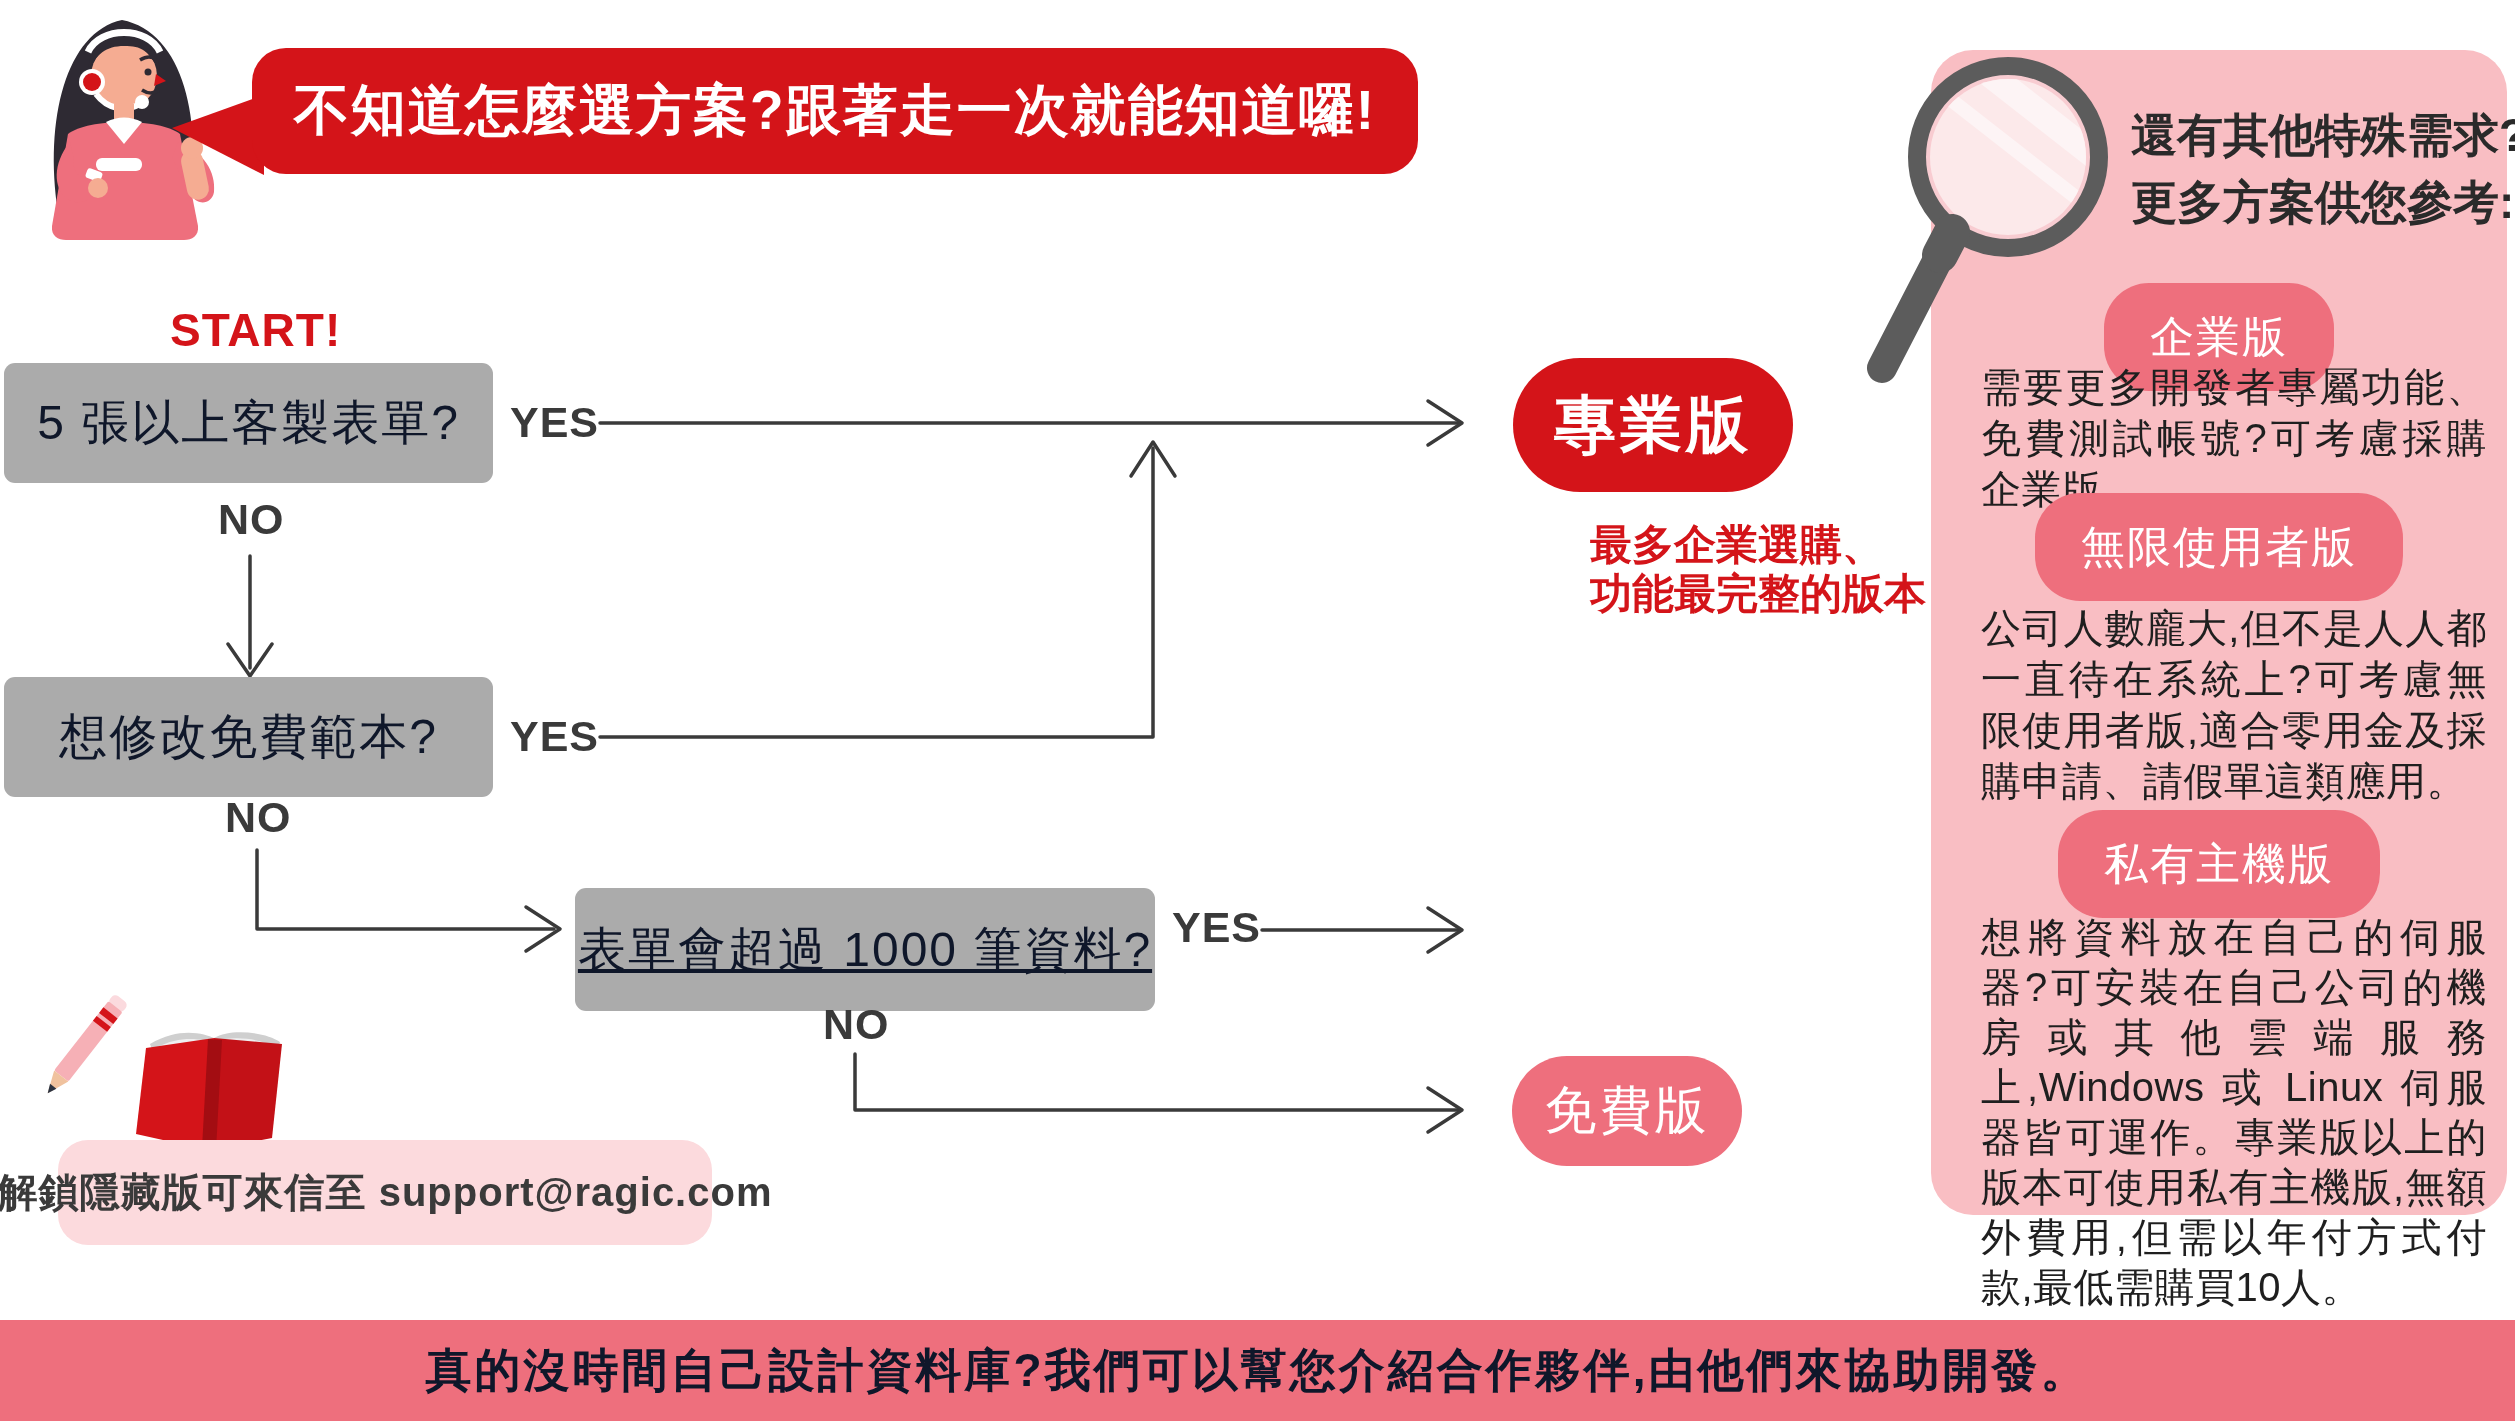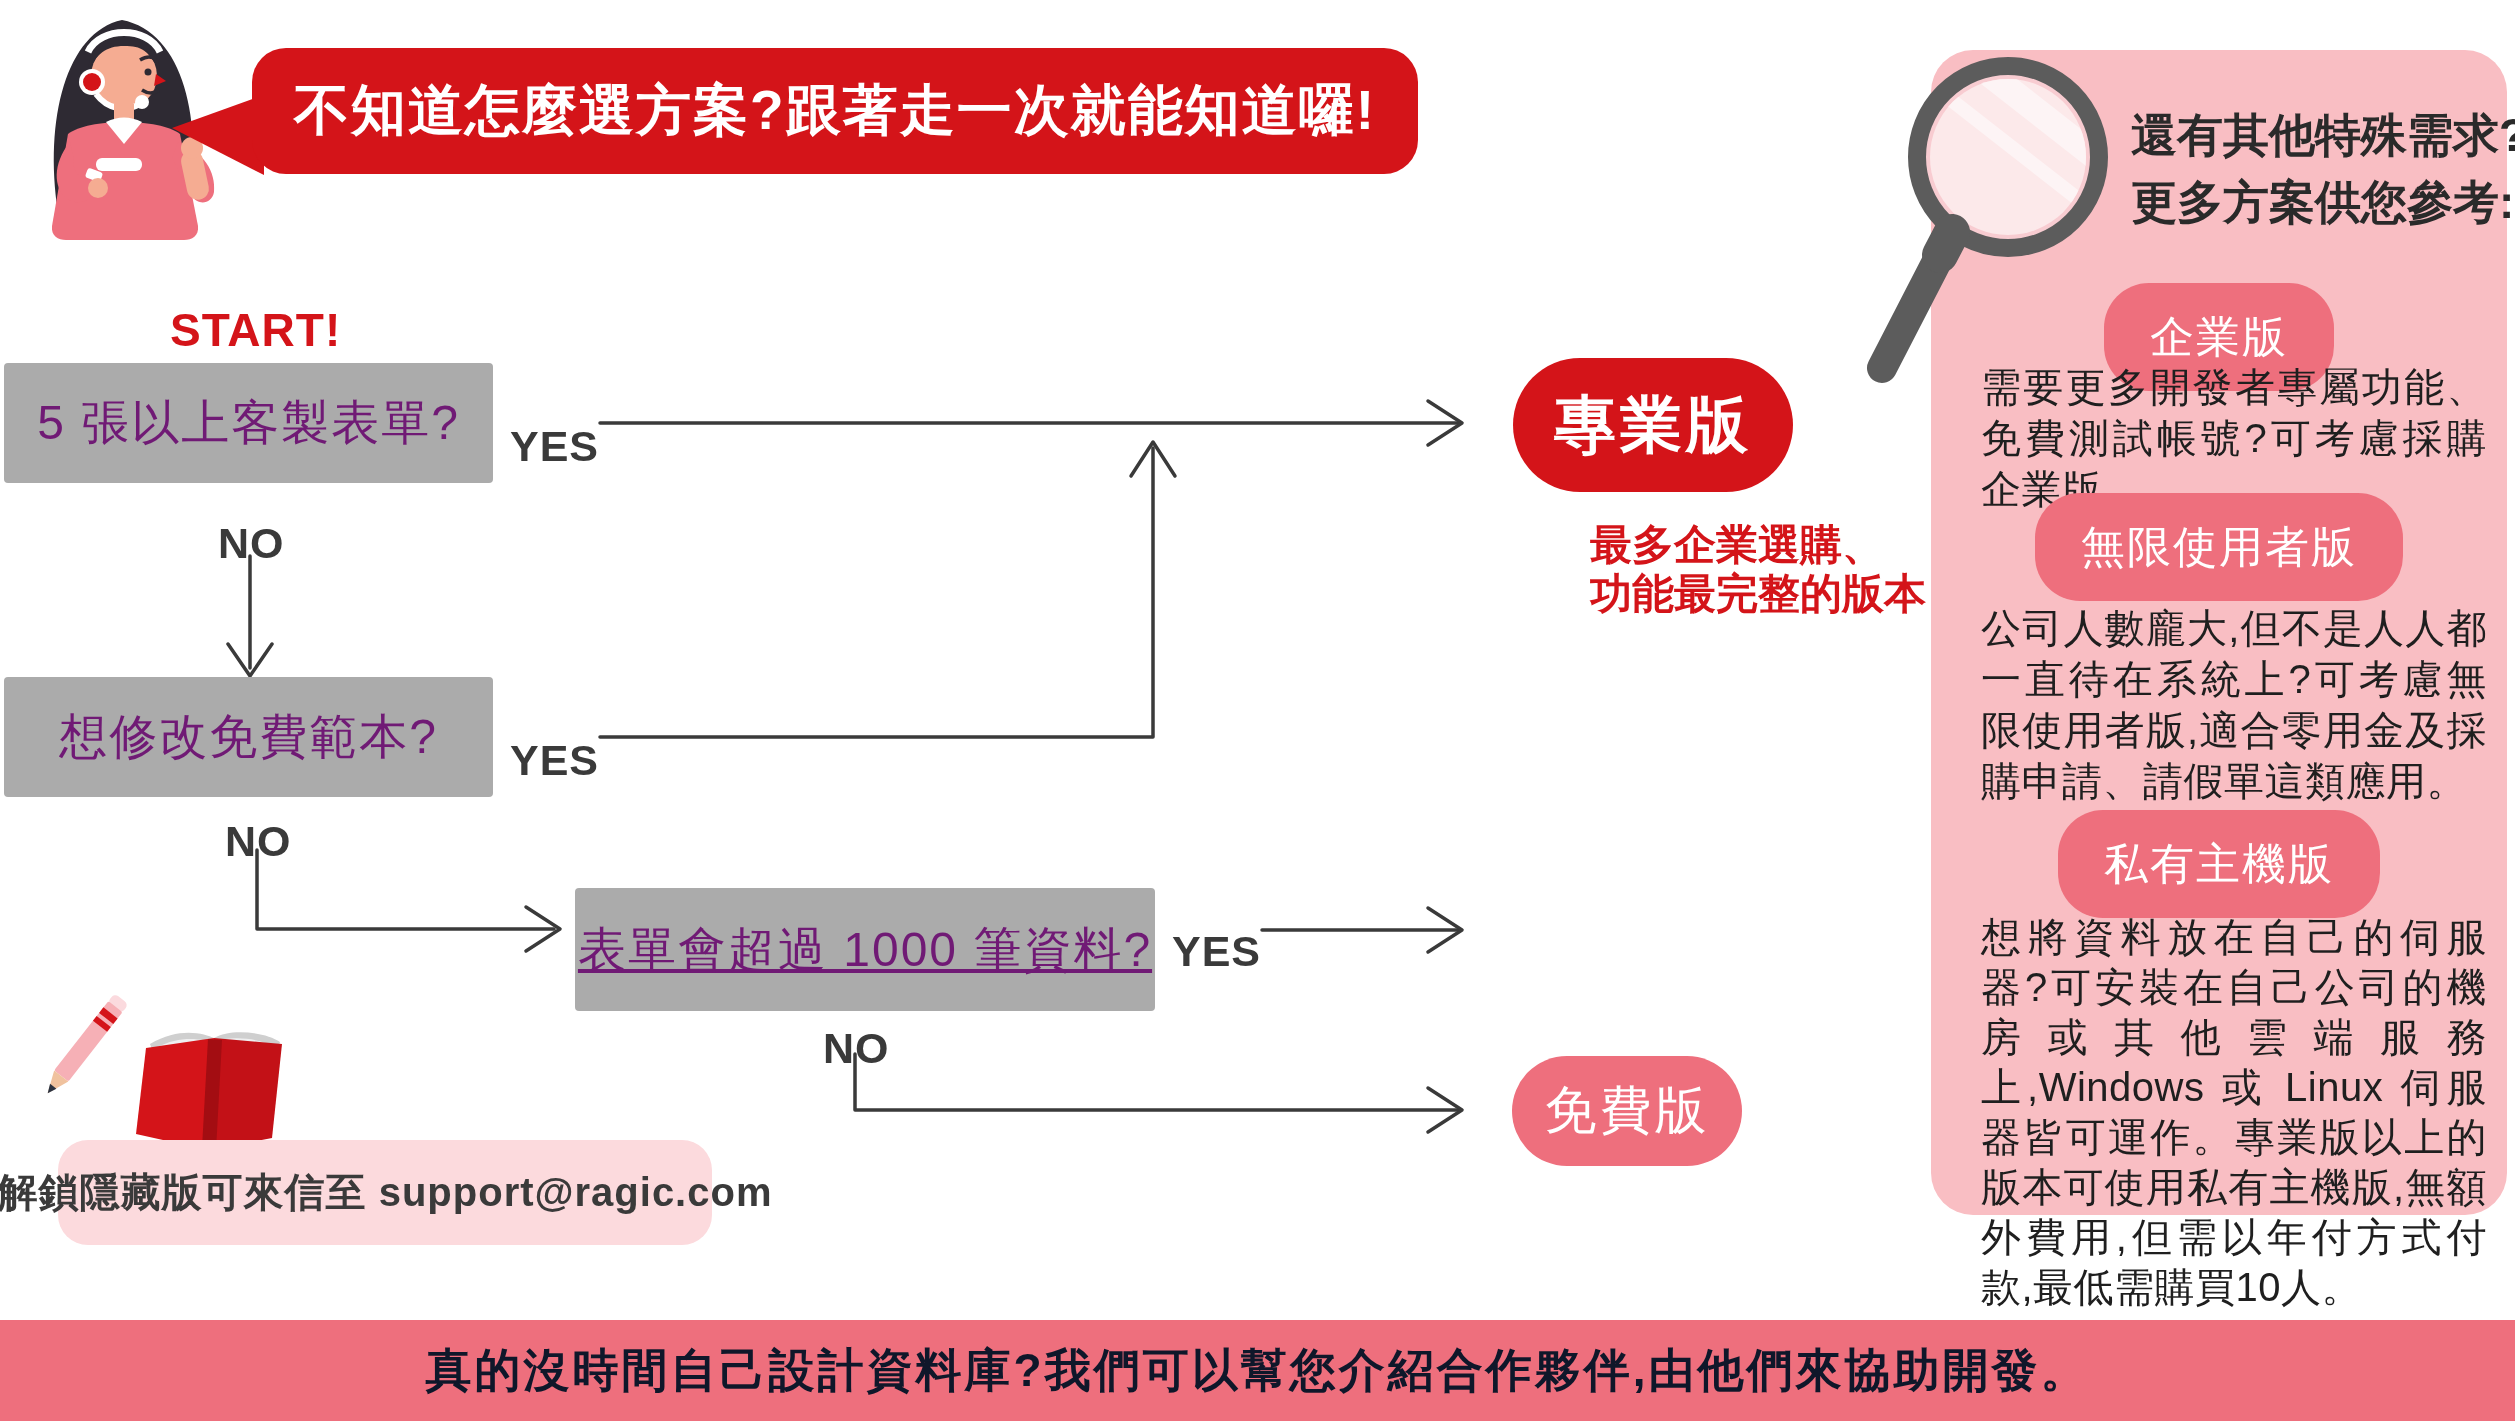"5 張以上客製表單?" .qbox { border-radius: 4px -> 11px; color: #701a75 -> #0f172a }
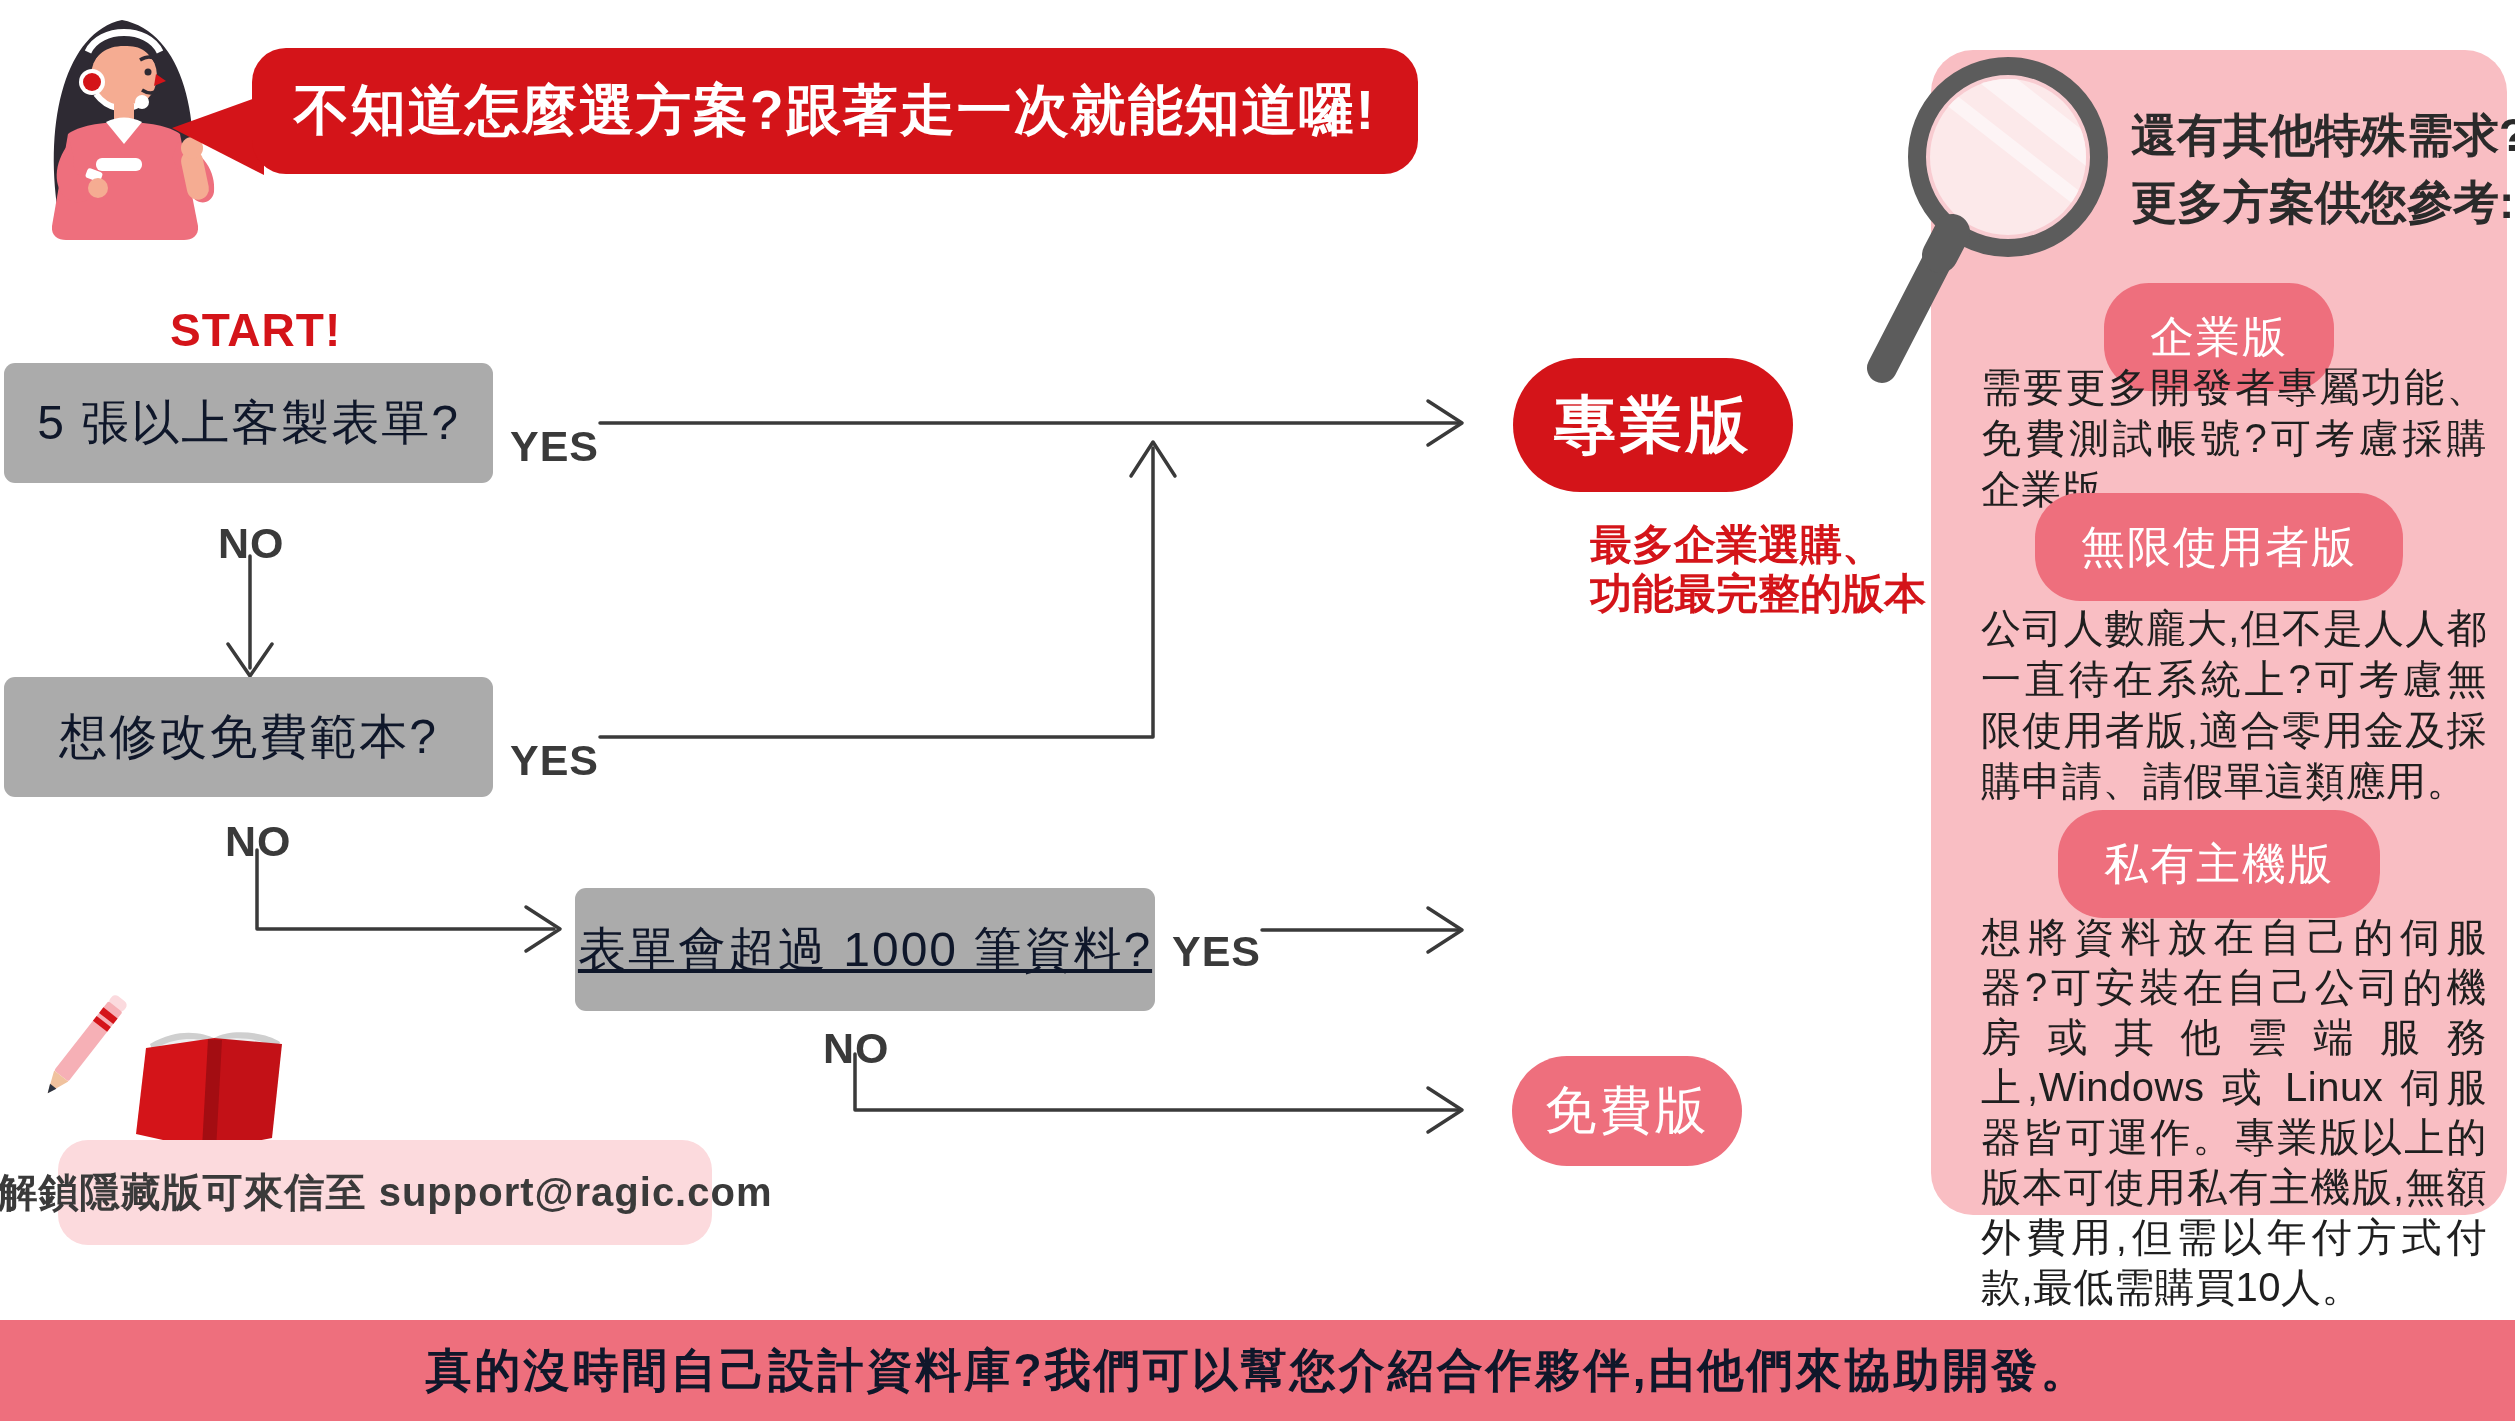"YES" .lbl { margin-top: 24px -> none }
